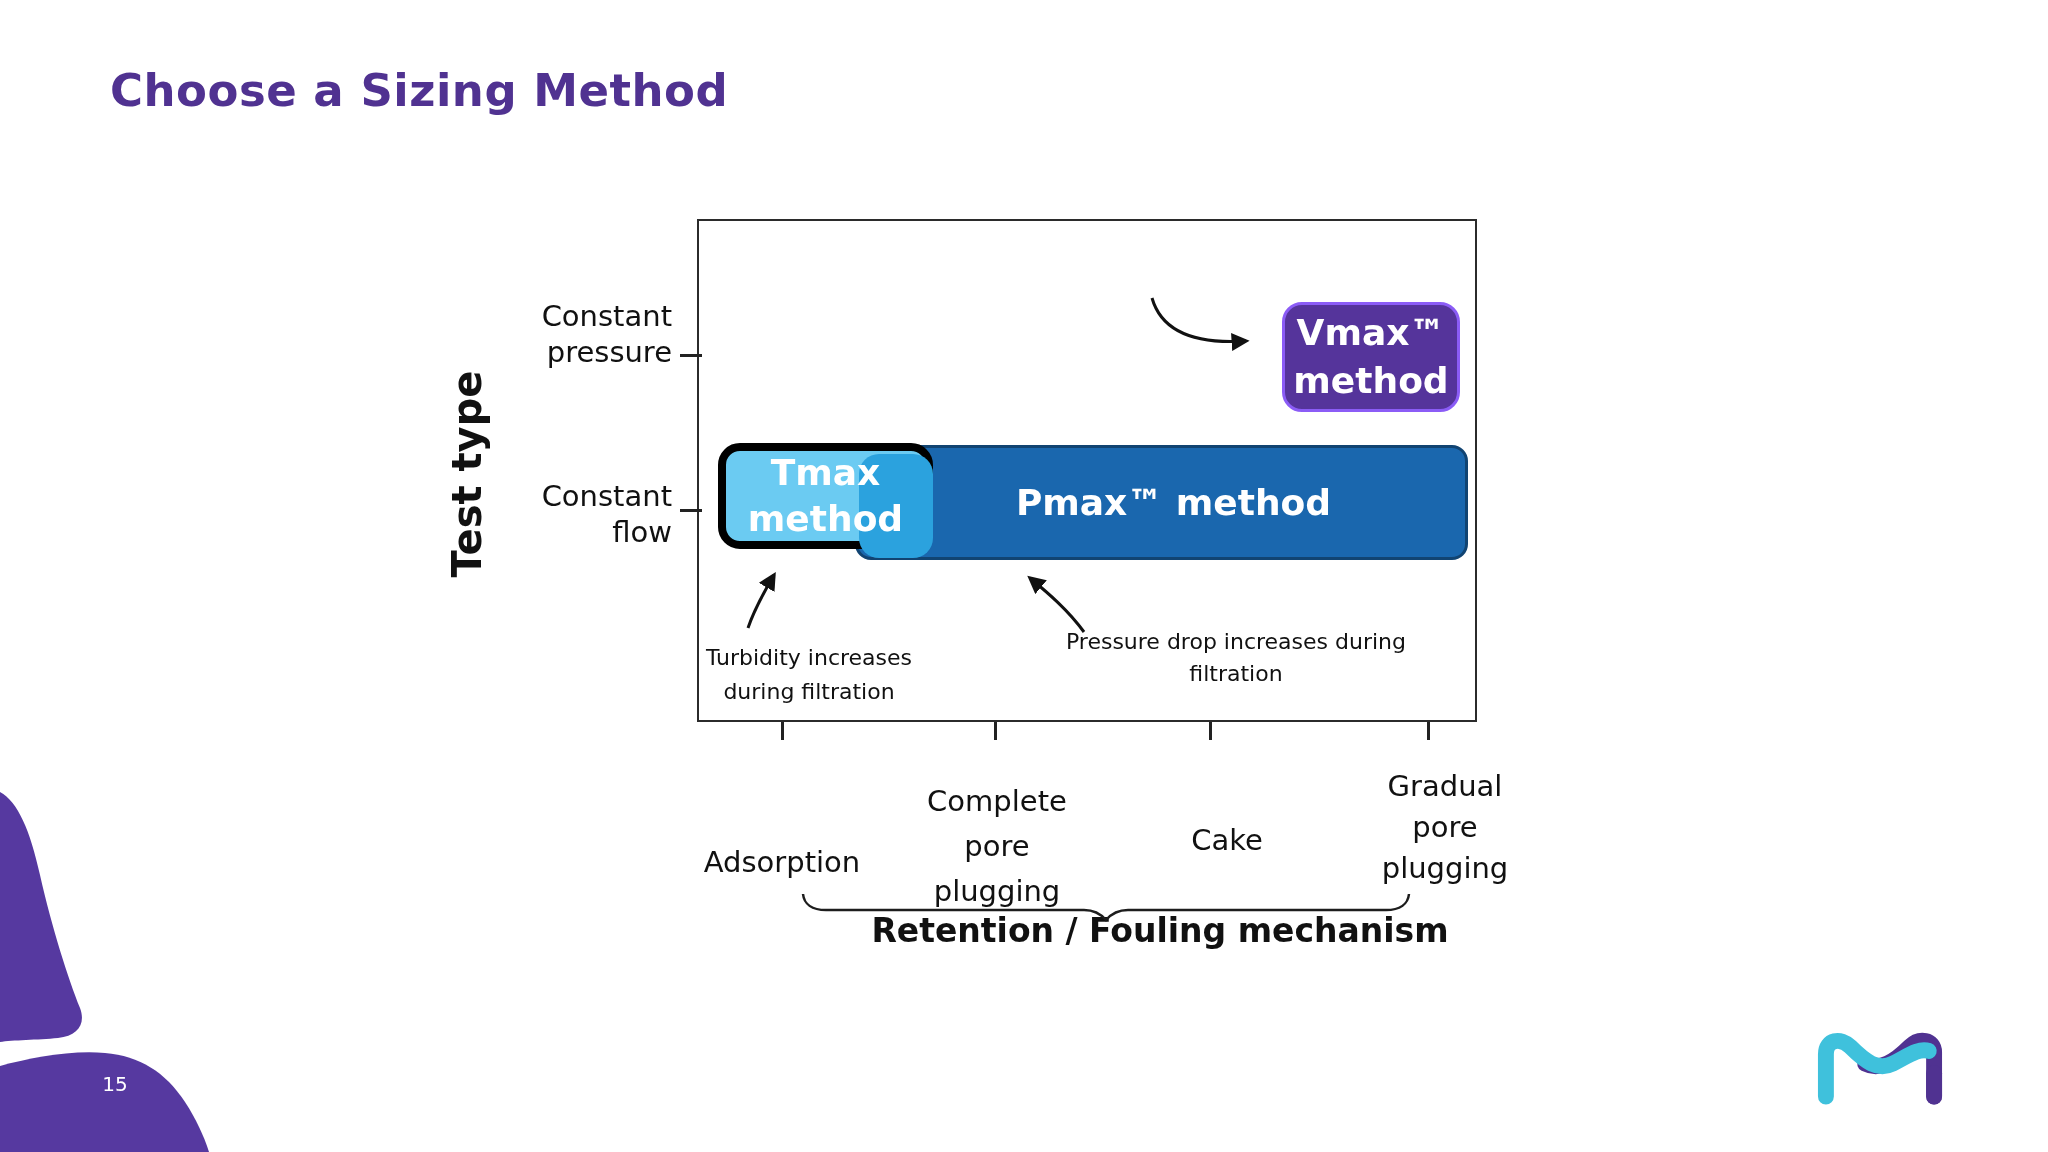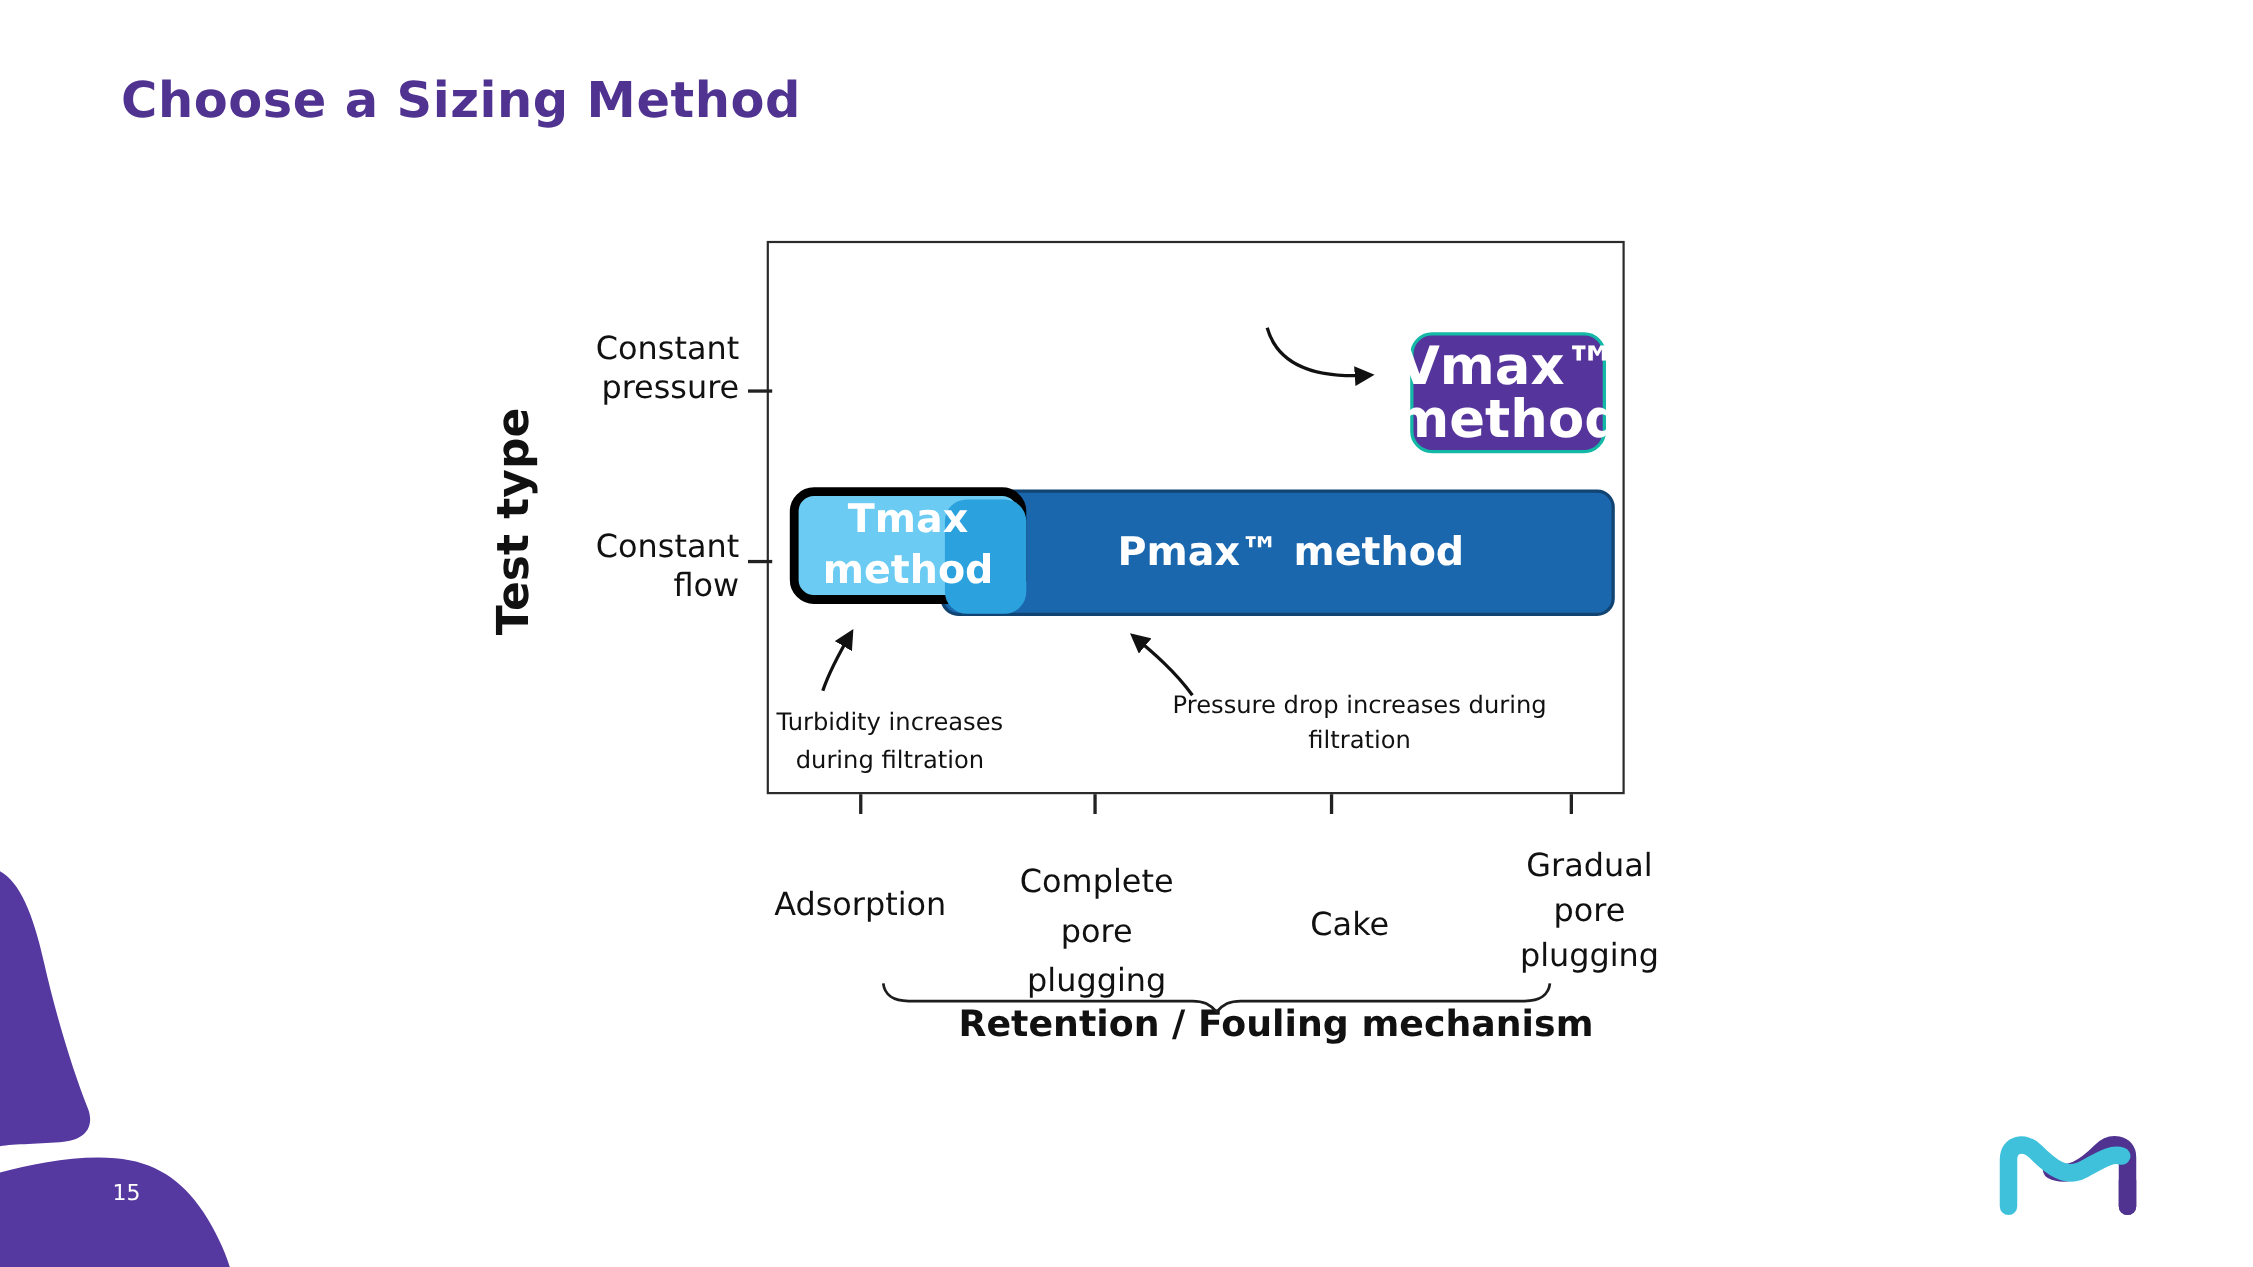"Vmax™" .box-vmax { border: 3px solid #14b8a6 -> 3px solid #8b5cf6; font-size: 48px -> 36px }
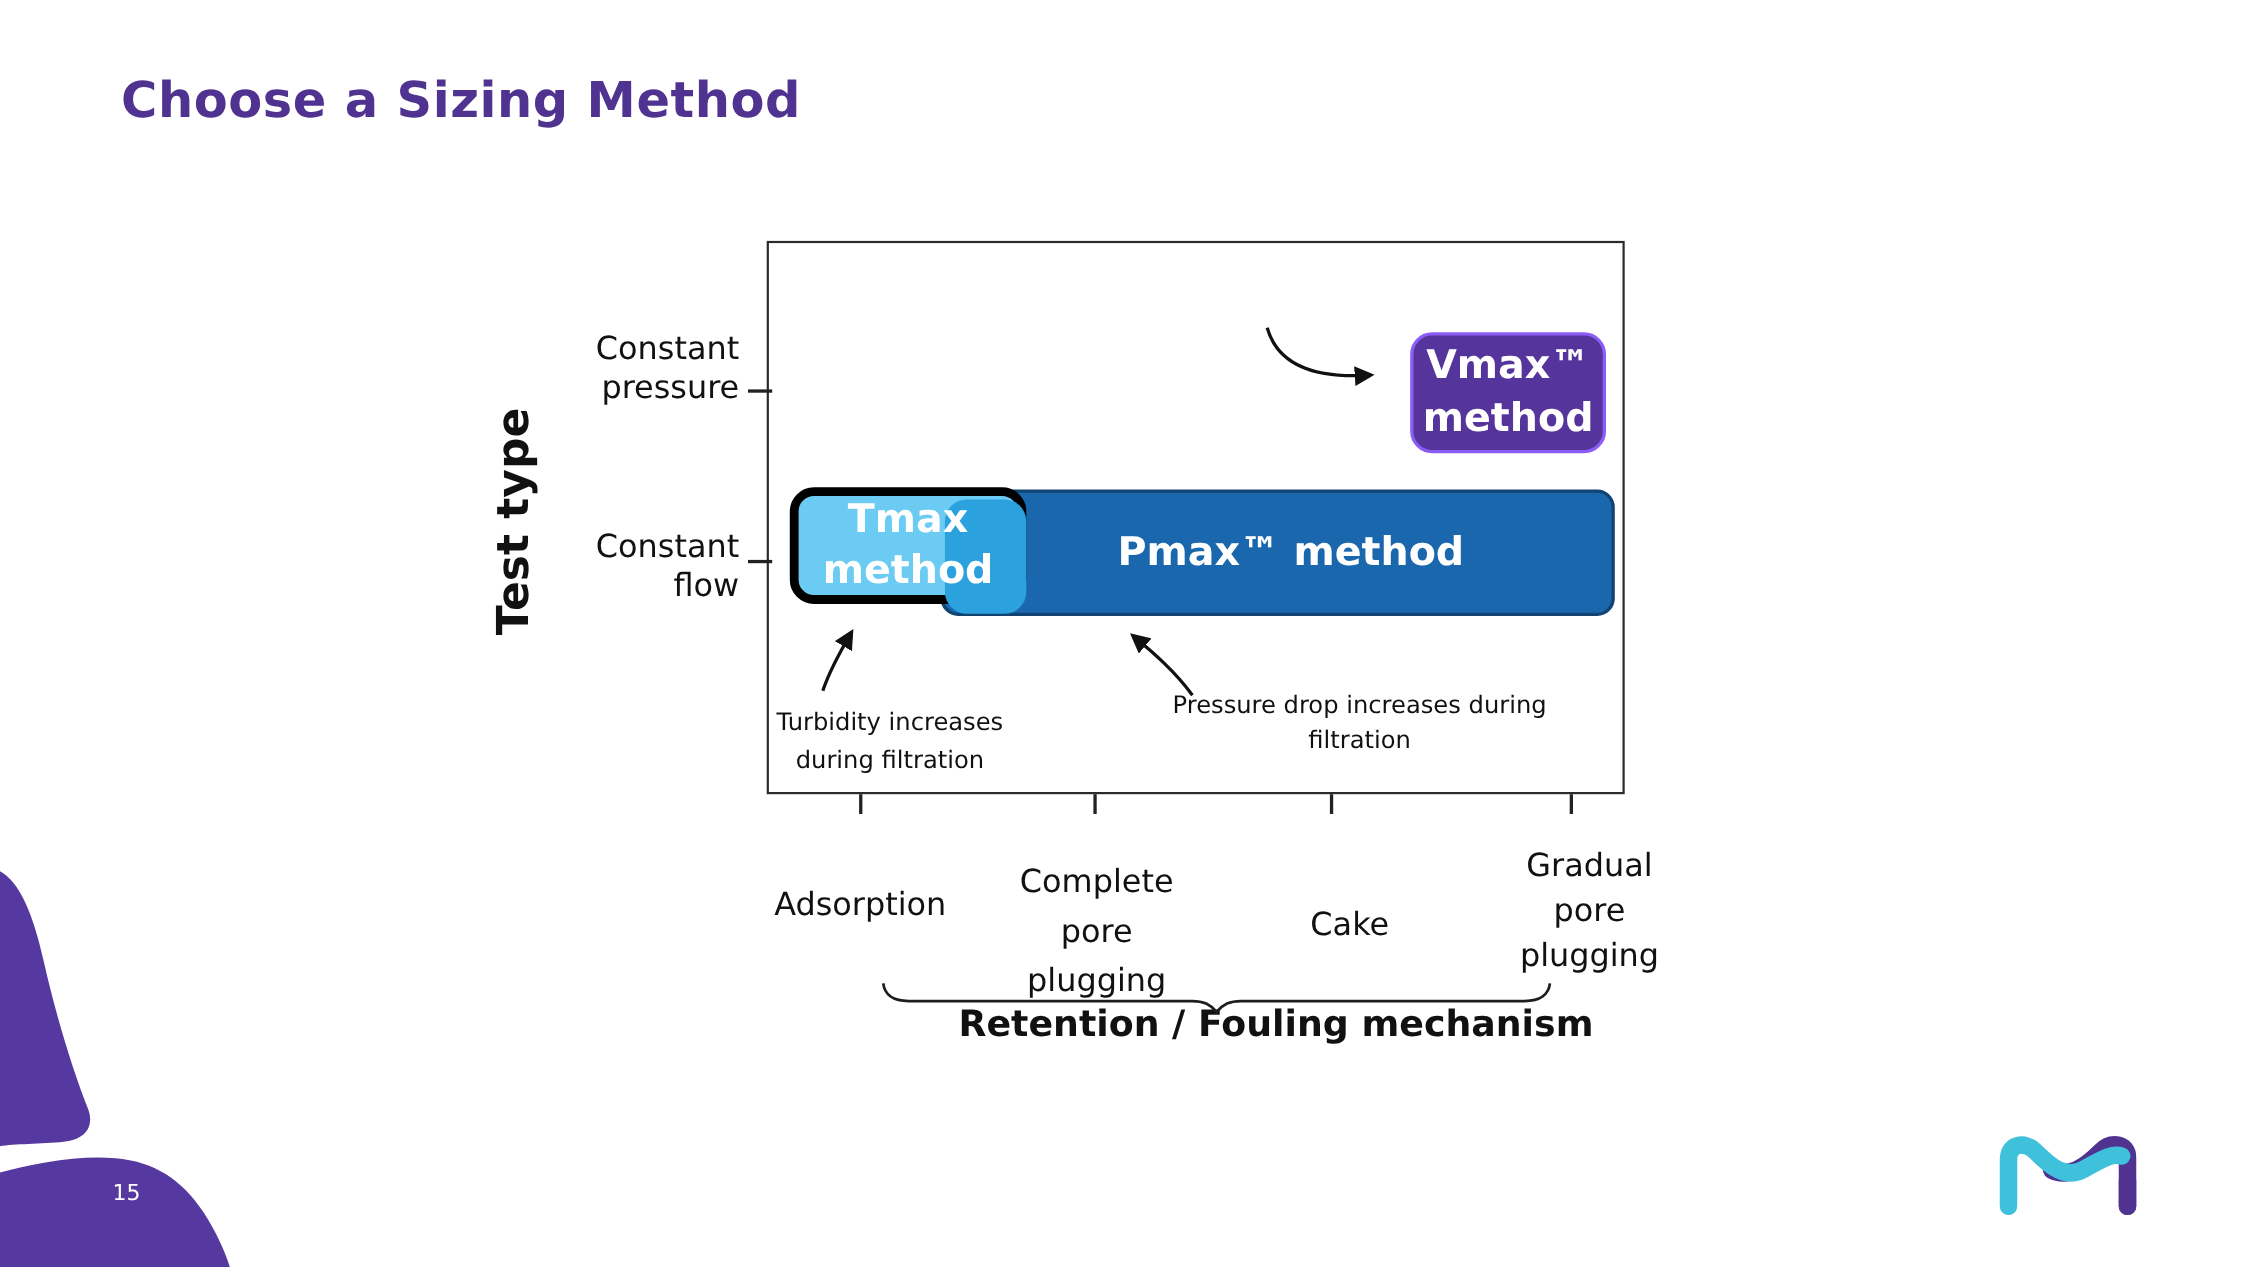"Adsorption" div.abs { top: 800px -> 840px }
